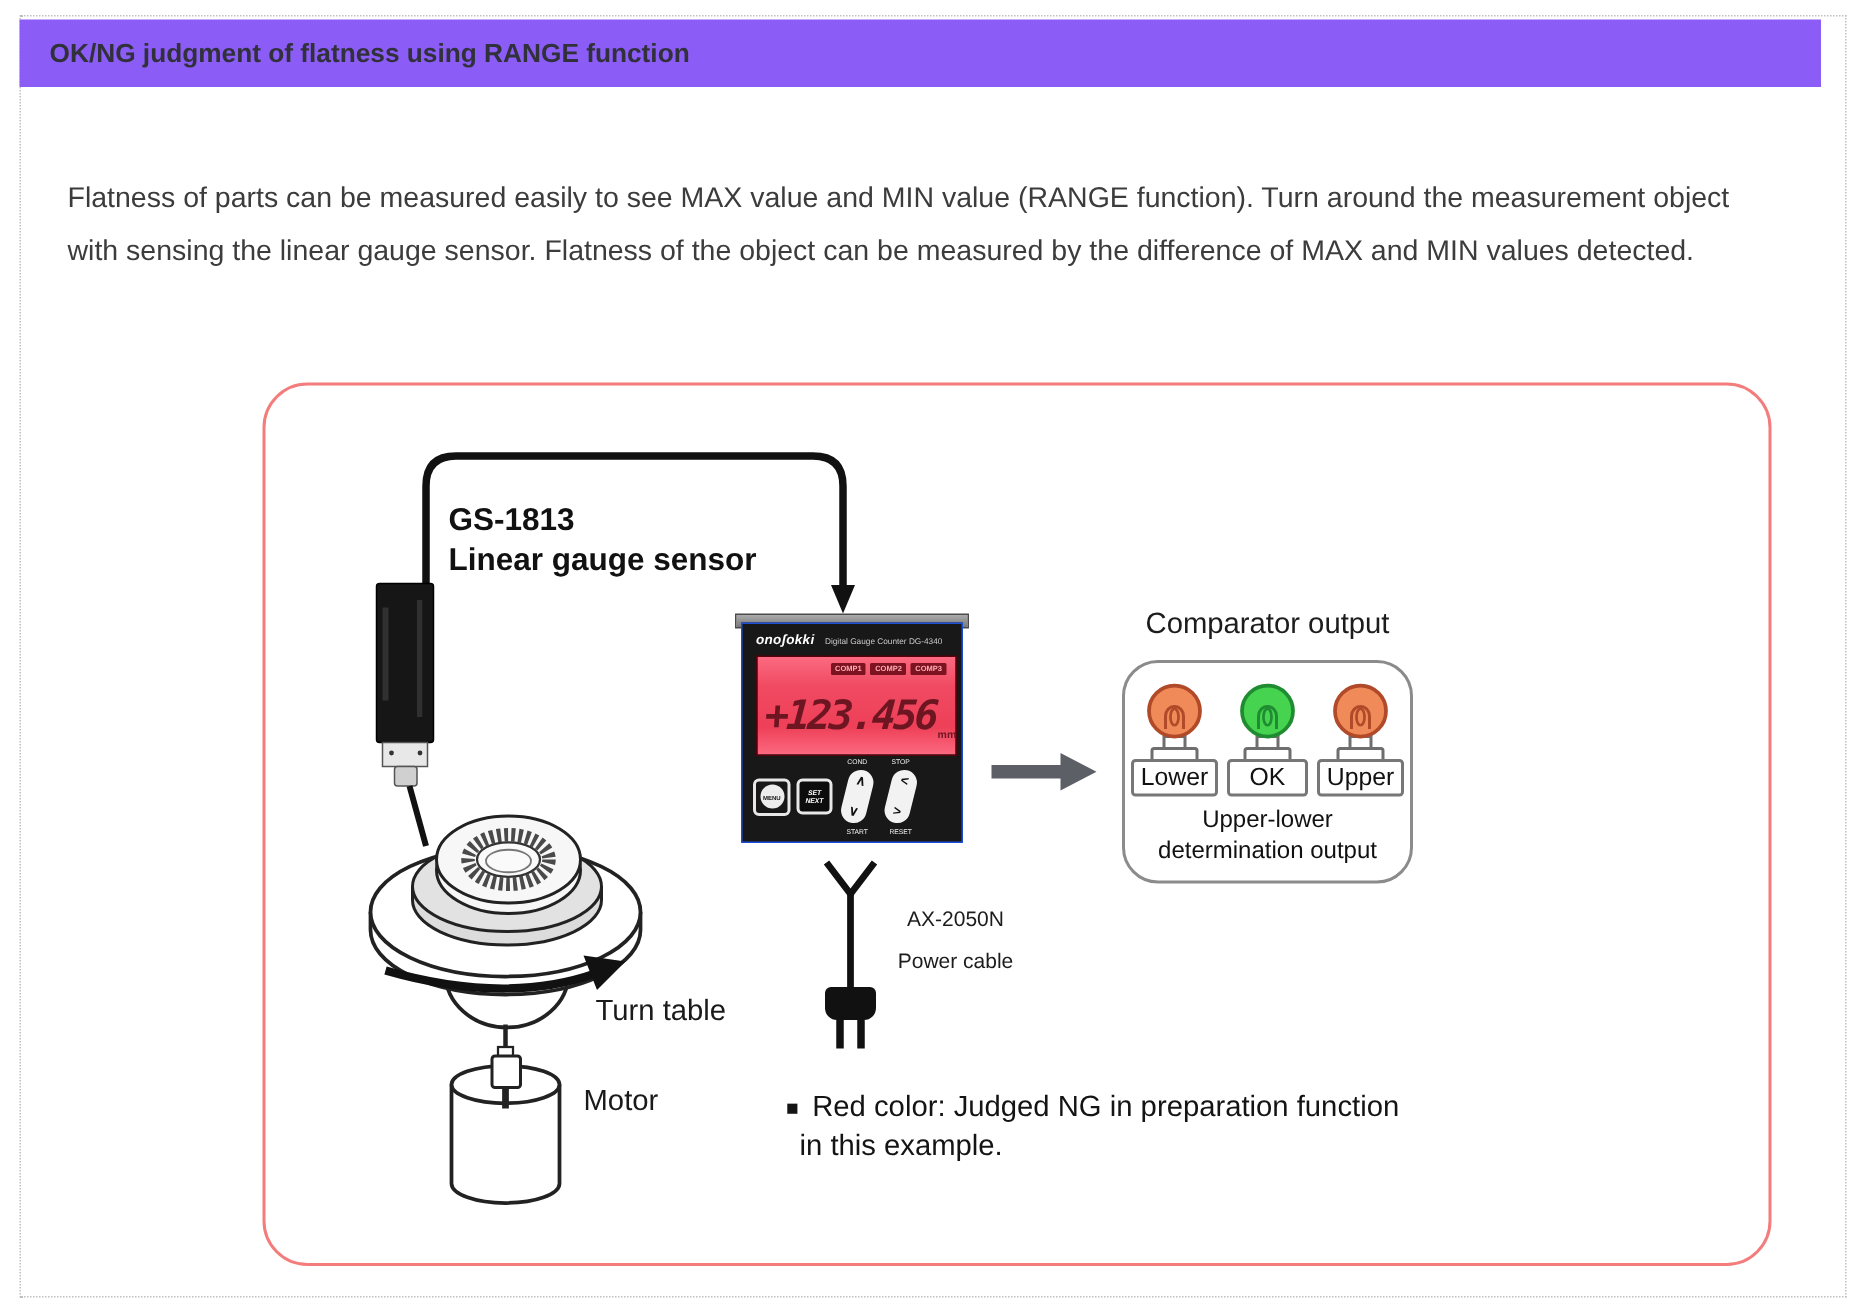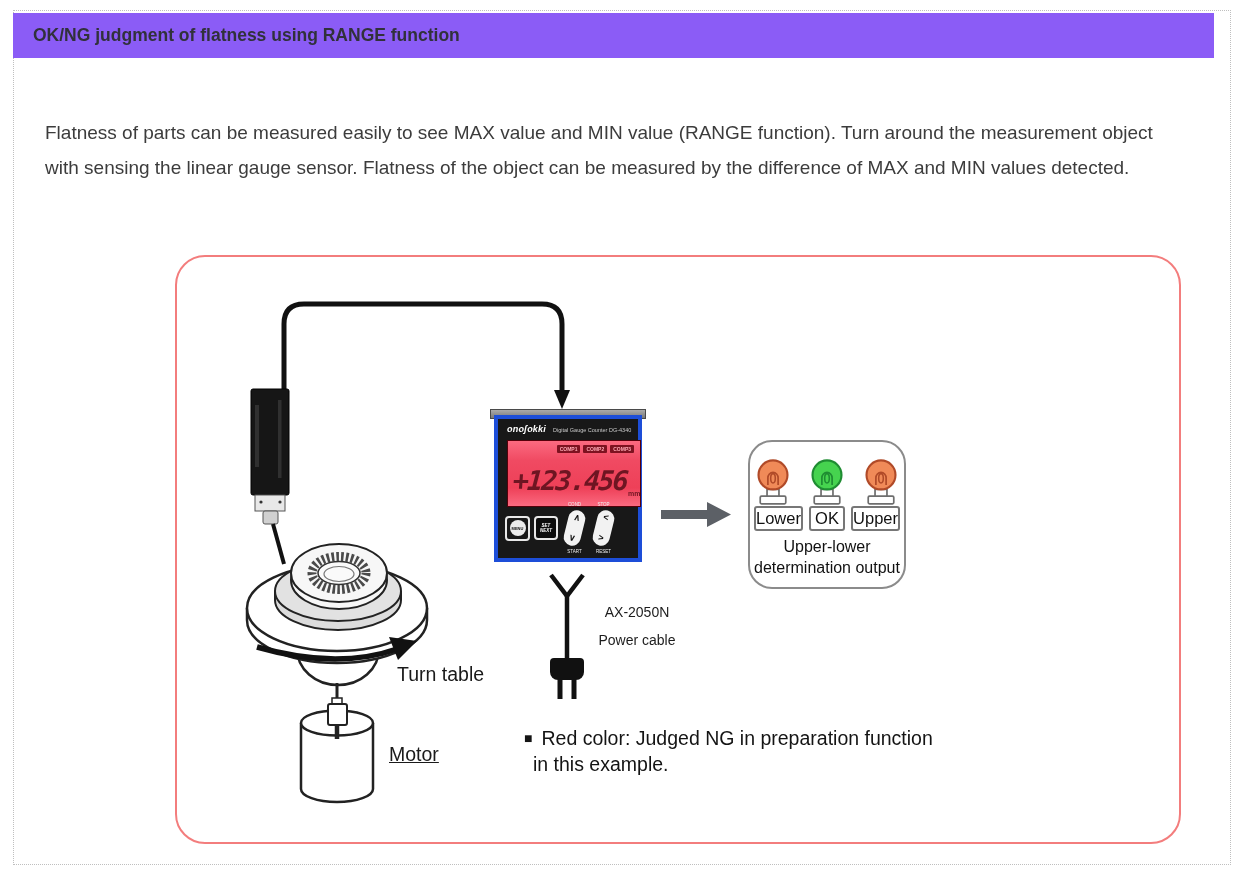"GS-1813" div.sensor-label { html: none -> <div> <div>GS-1813</div> <div>Linear gauge sensor</div> </div> }
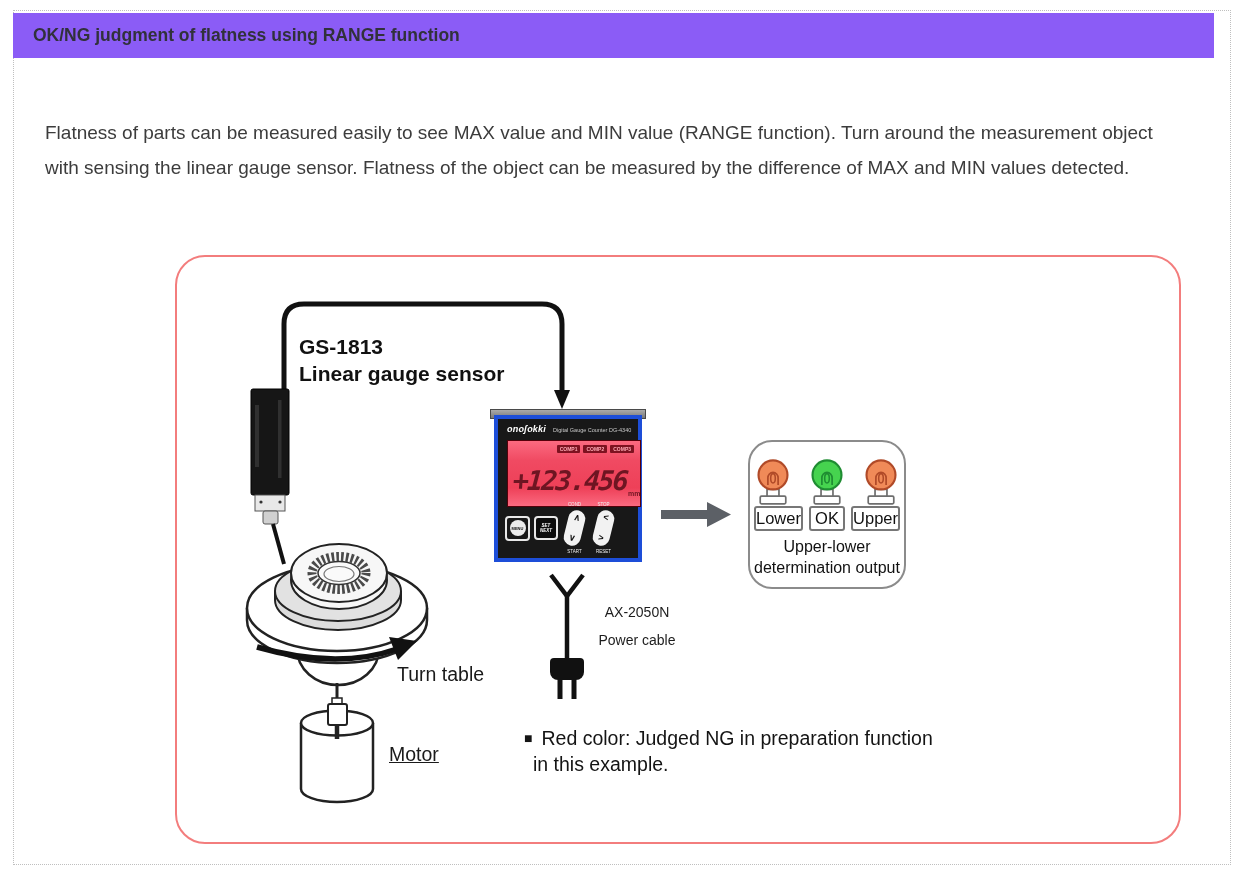"onoʃokki" .counter { border: 4px solid #1d4ed8 -> 1px solid #1d4ed8 }
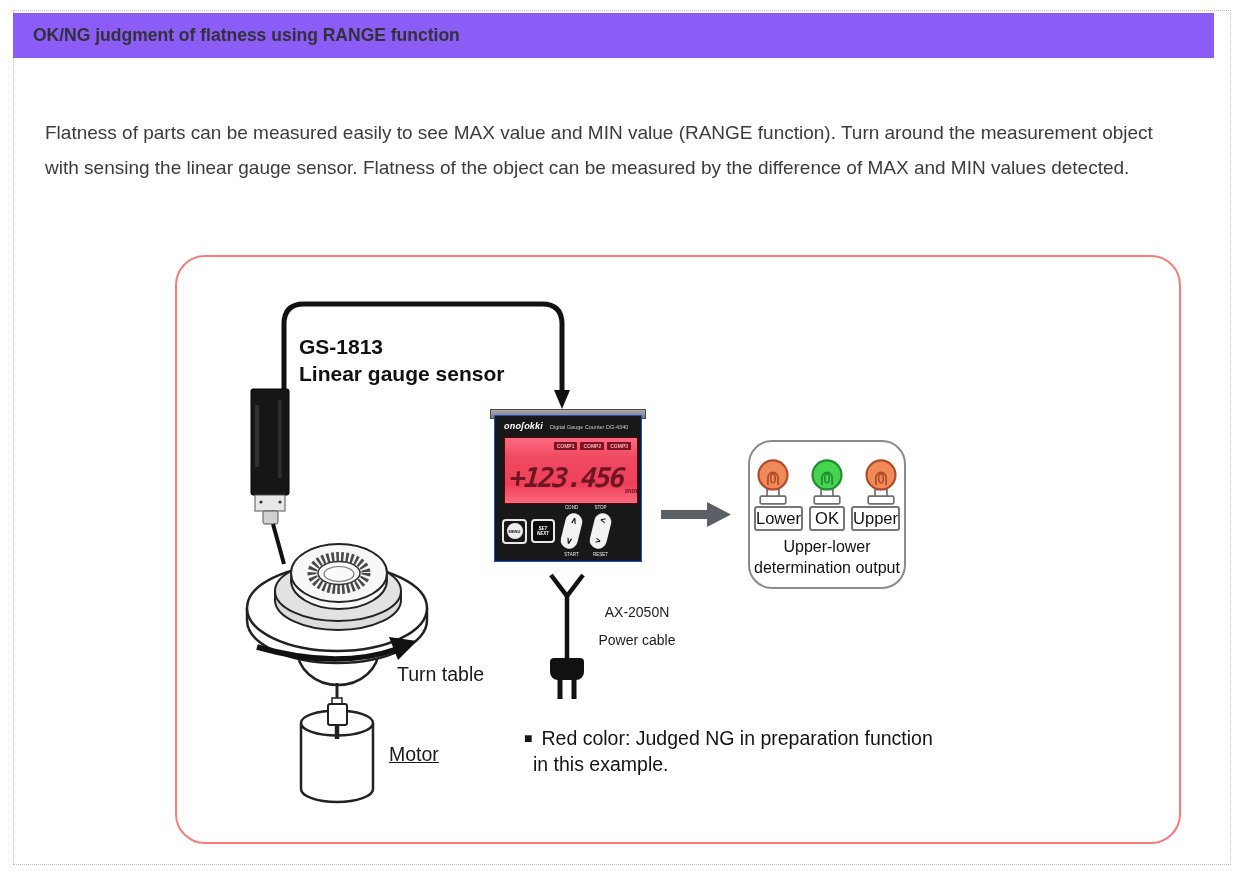"Comparator output" div.comp-title { html: none -> <div>Comparator output</div> }
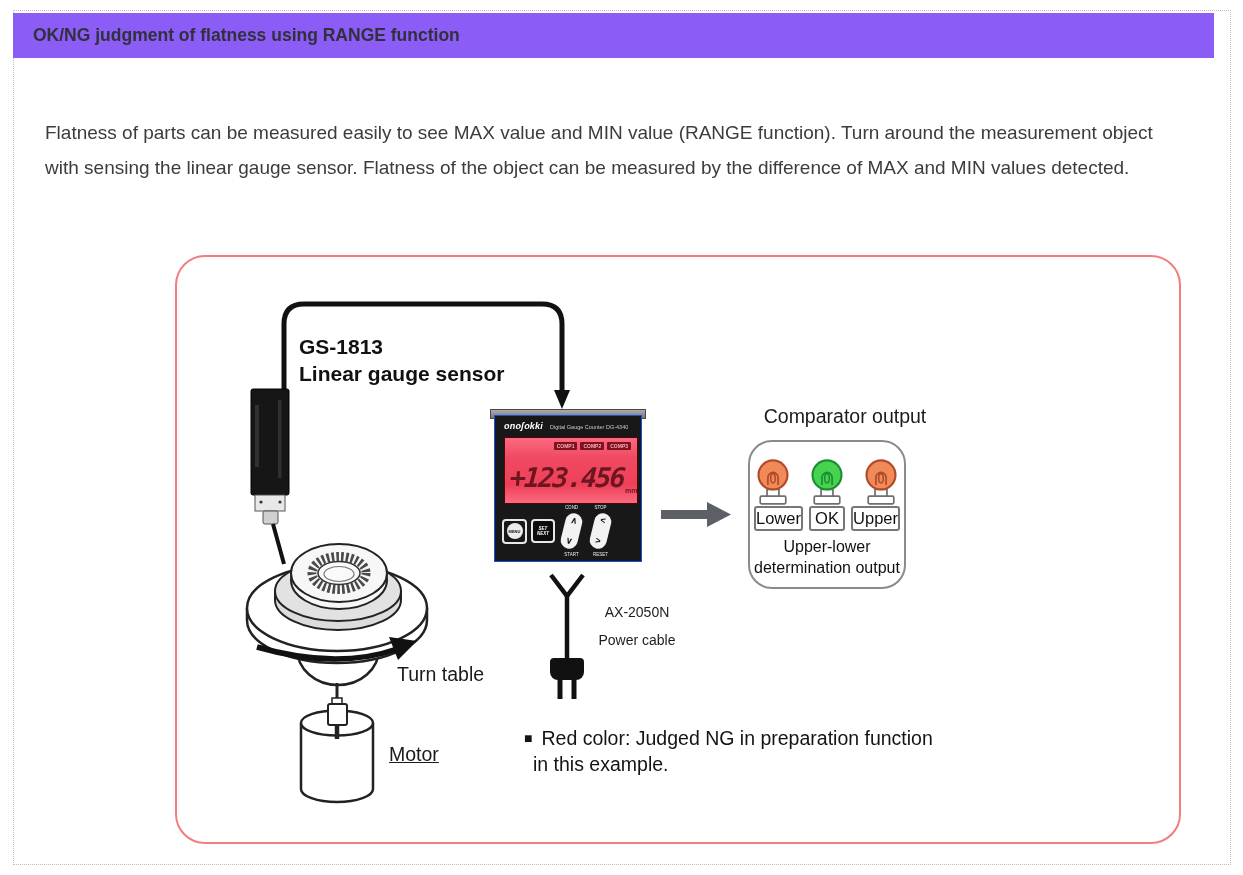"Lower" .comp-box { width: 158px -> 194px }
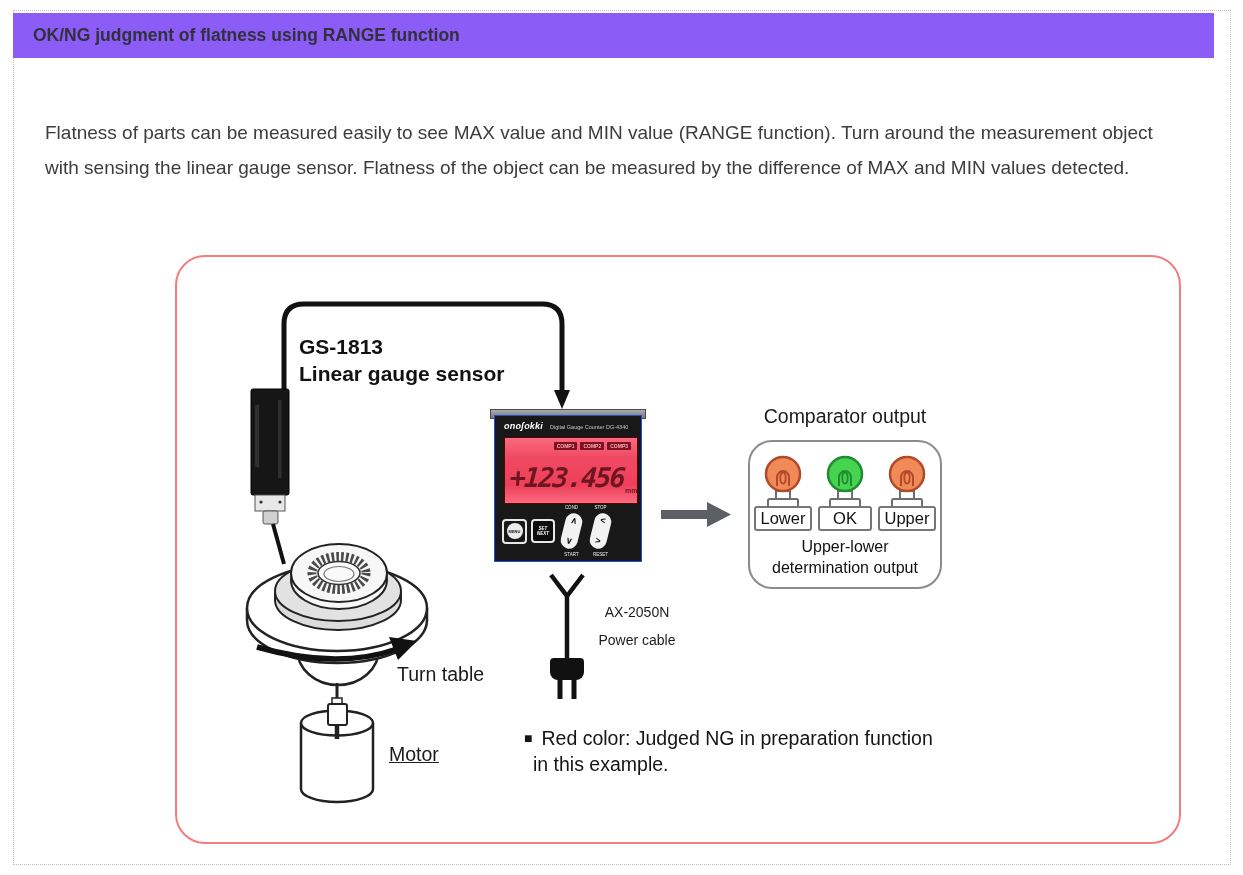"Motor" .mot-label { text-decoration: underline -> none; top: 486px -> 466px }
